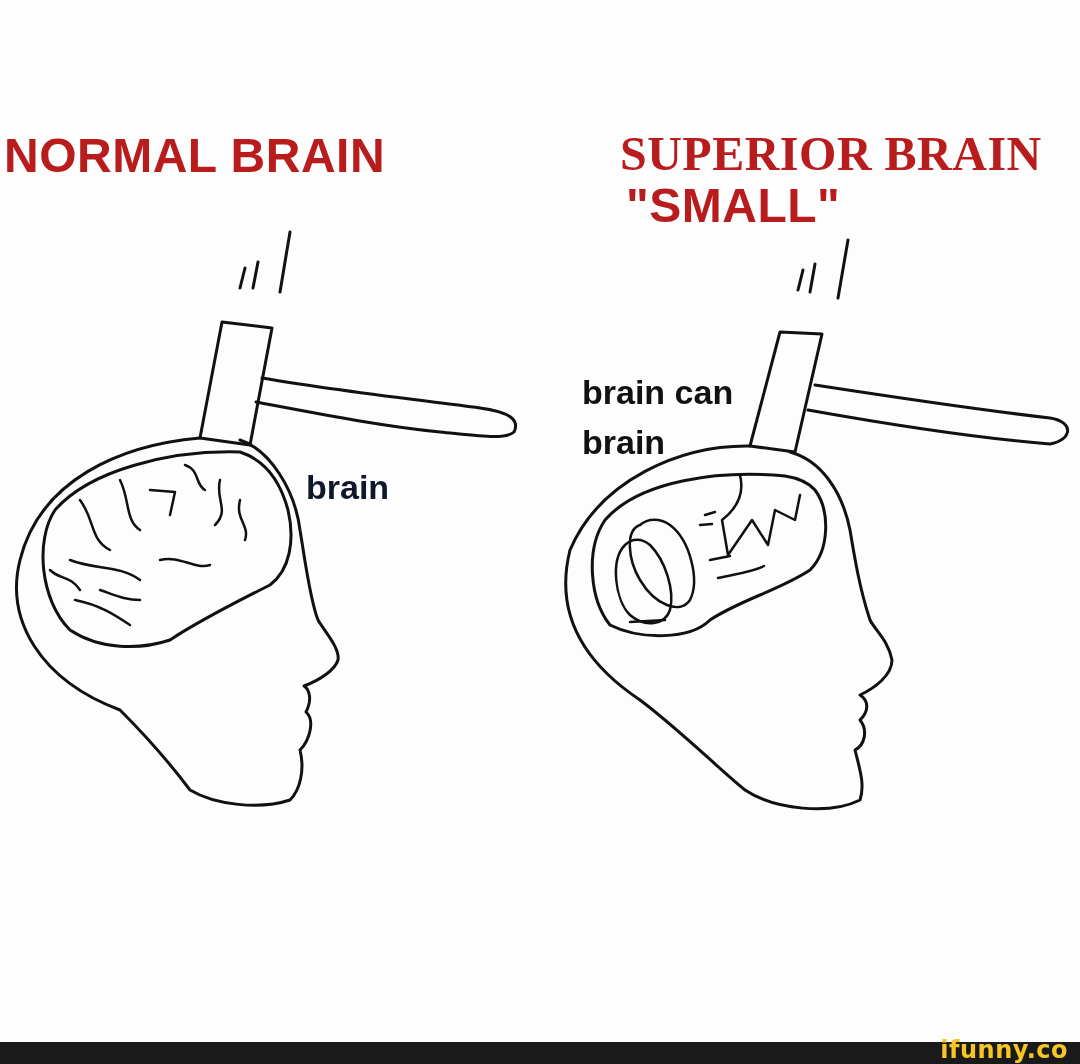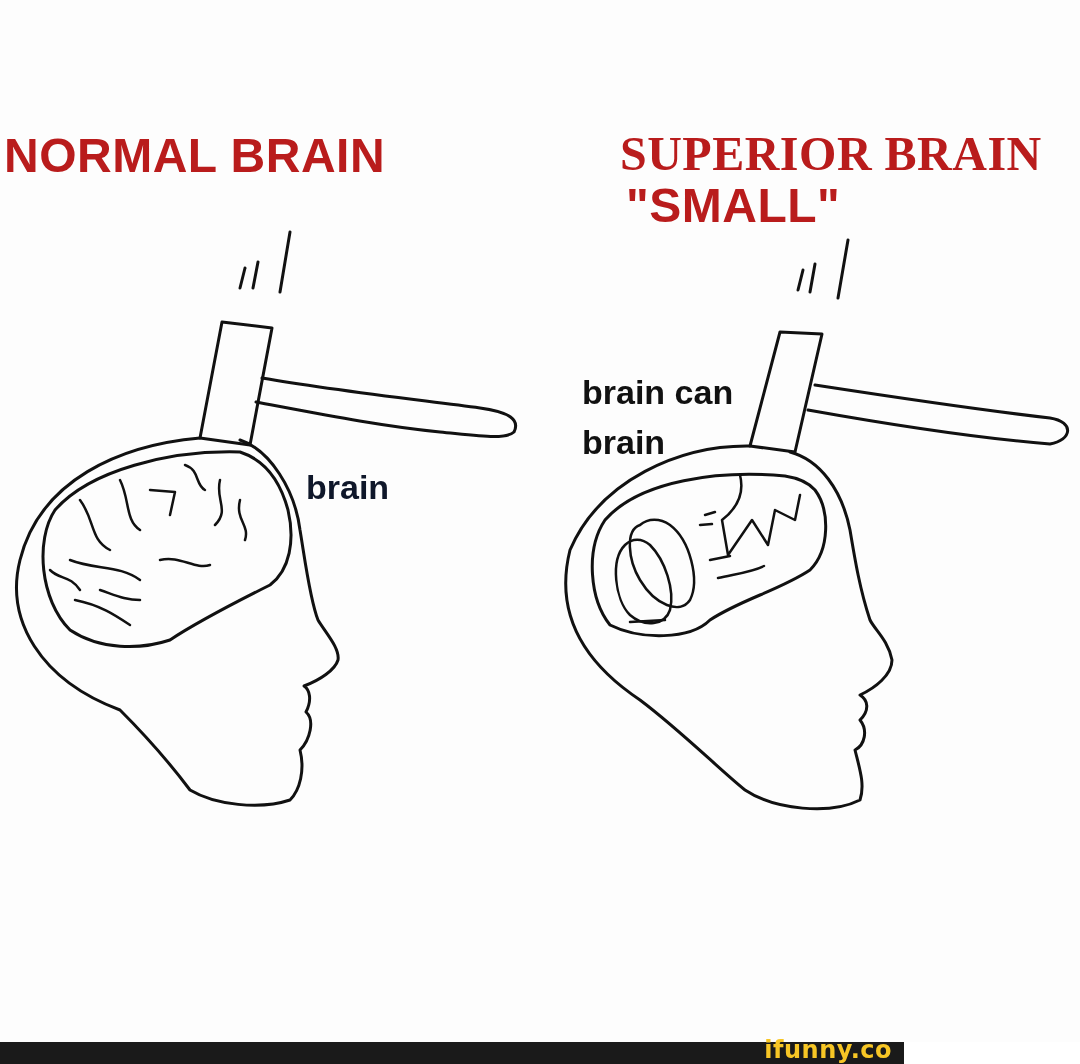"ifunny.co" .footer { width: 904px -> 1080px }
